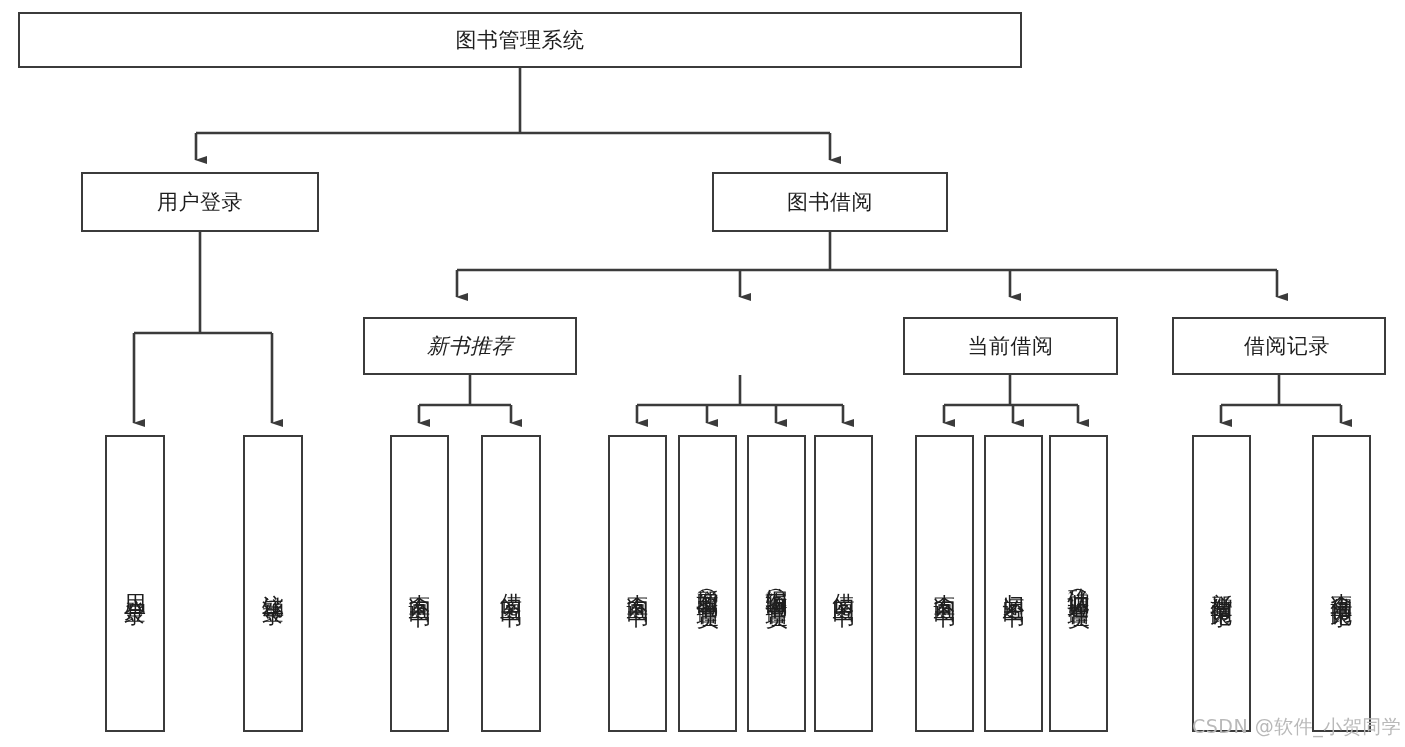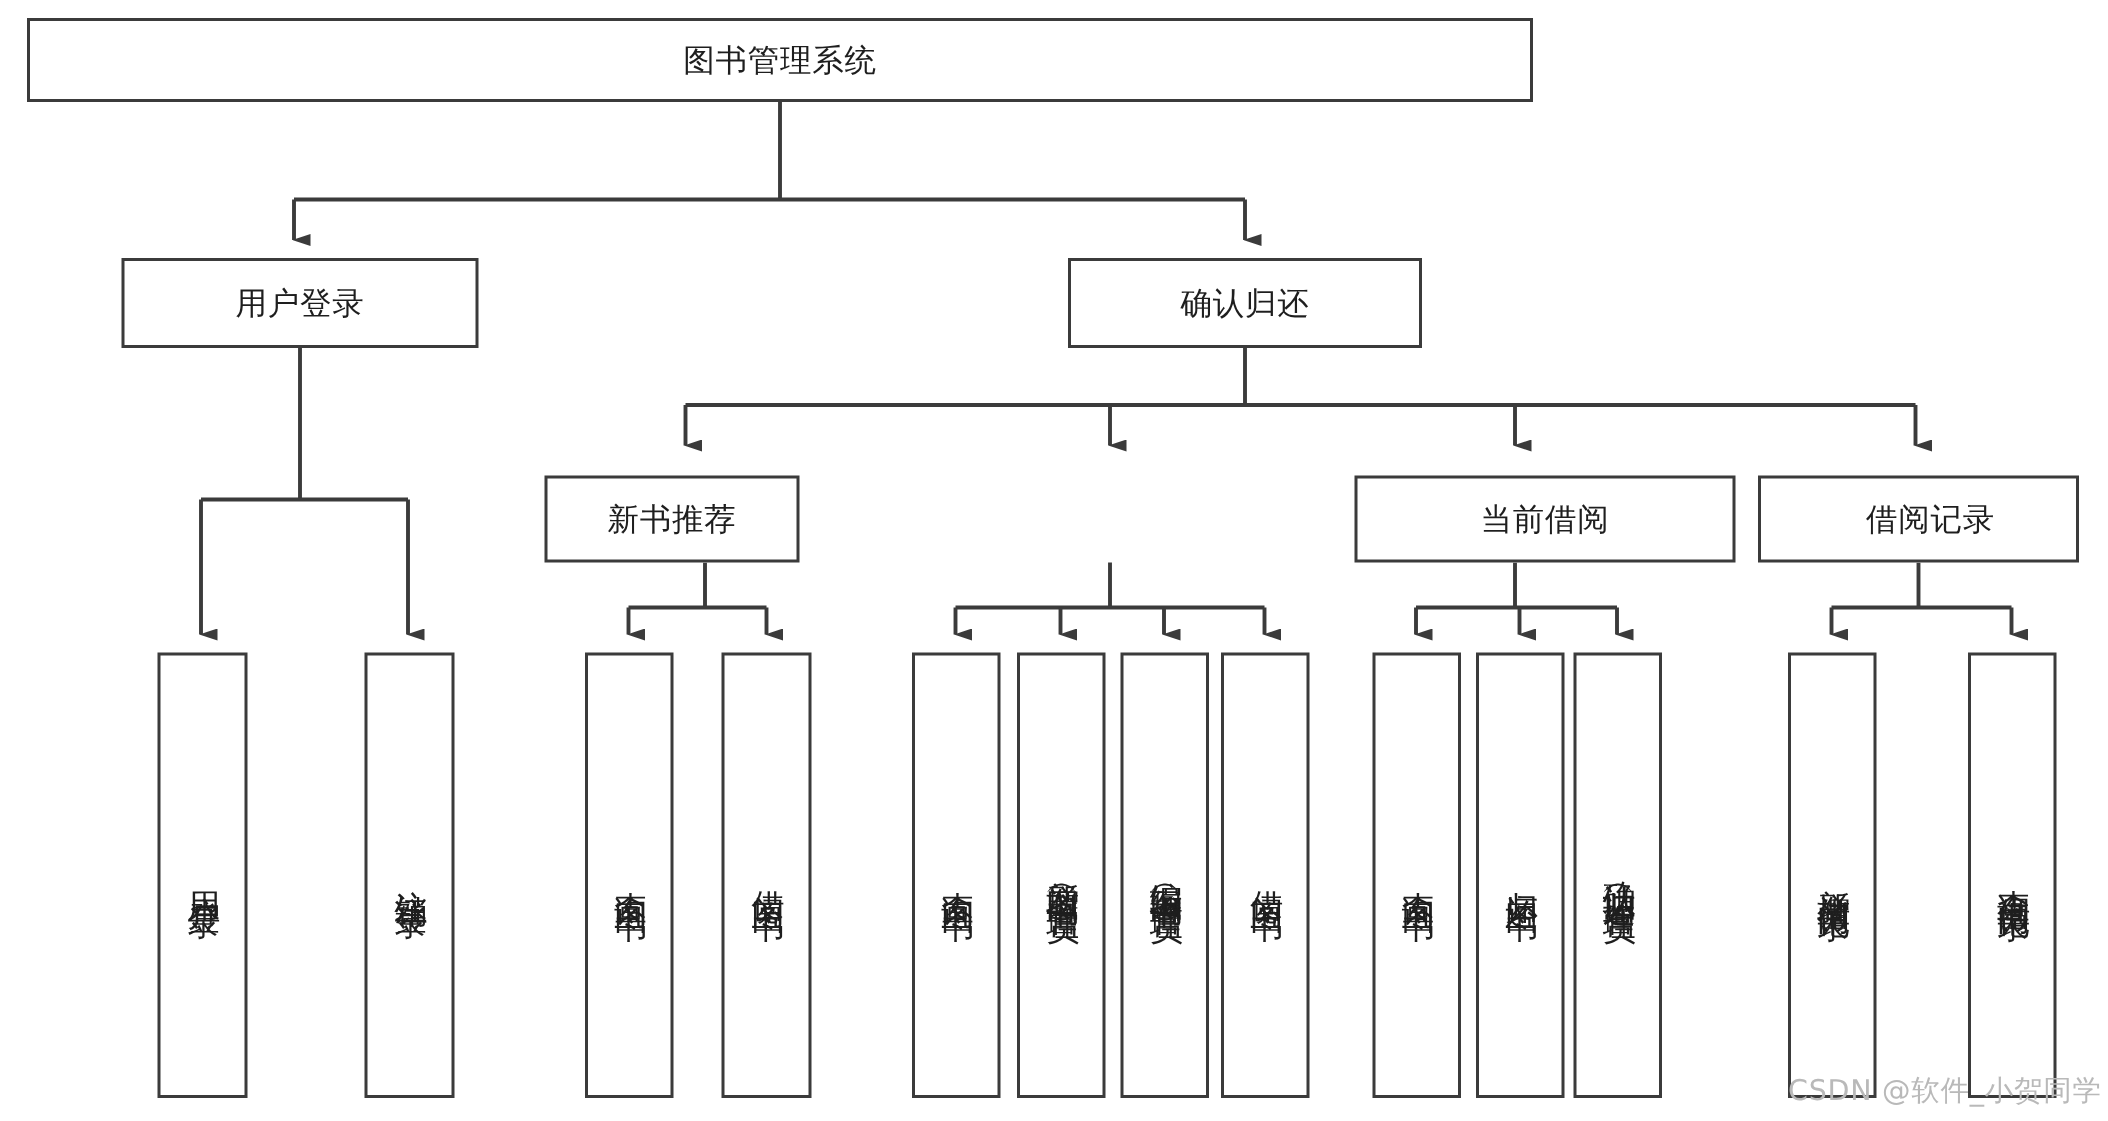"确认归还" span.lbl { text: 确认归还 -> 图书借阅 }
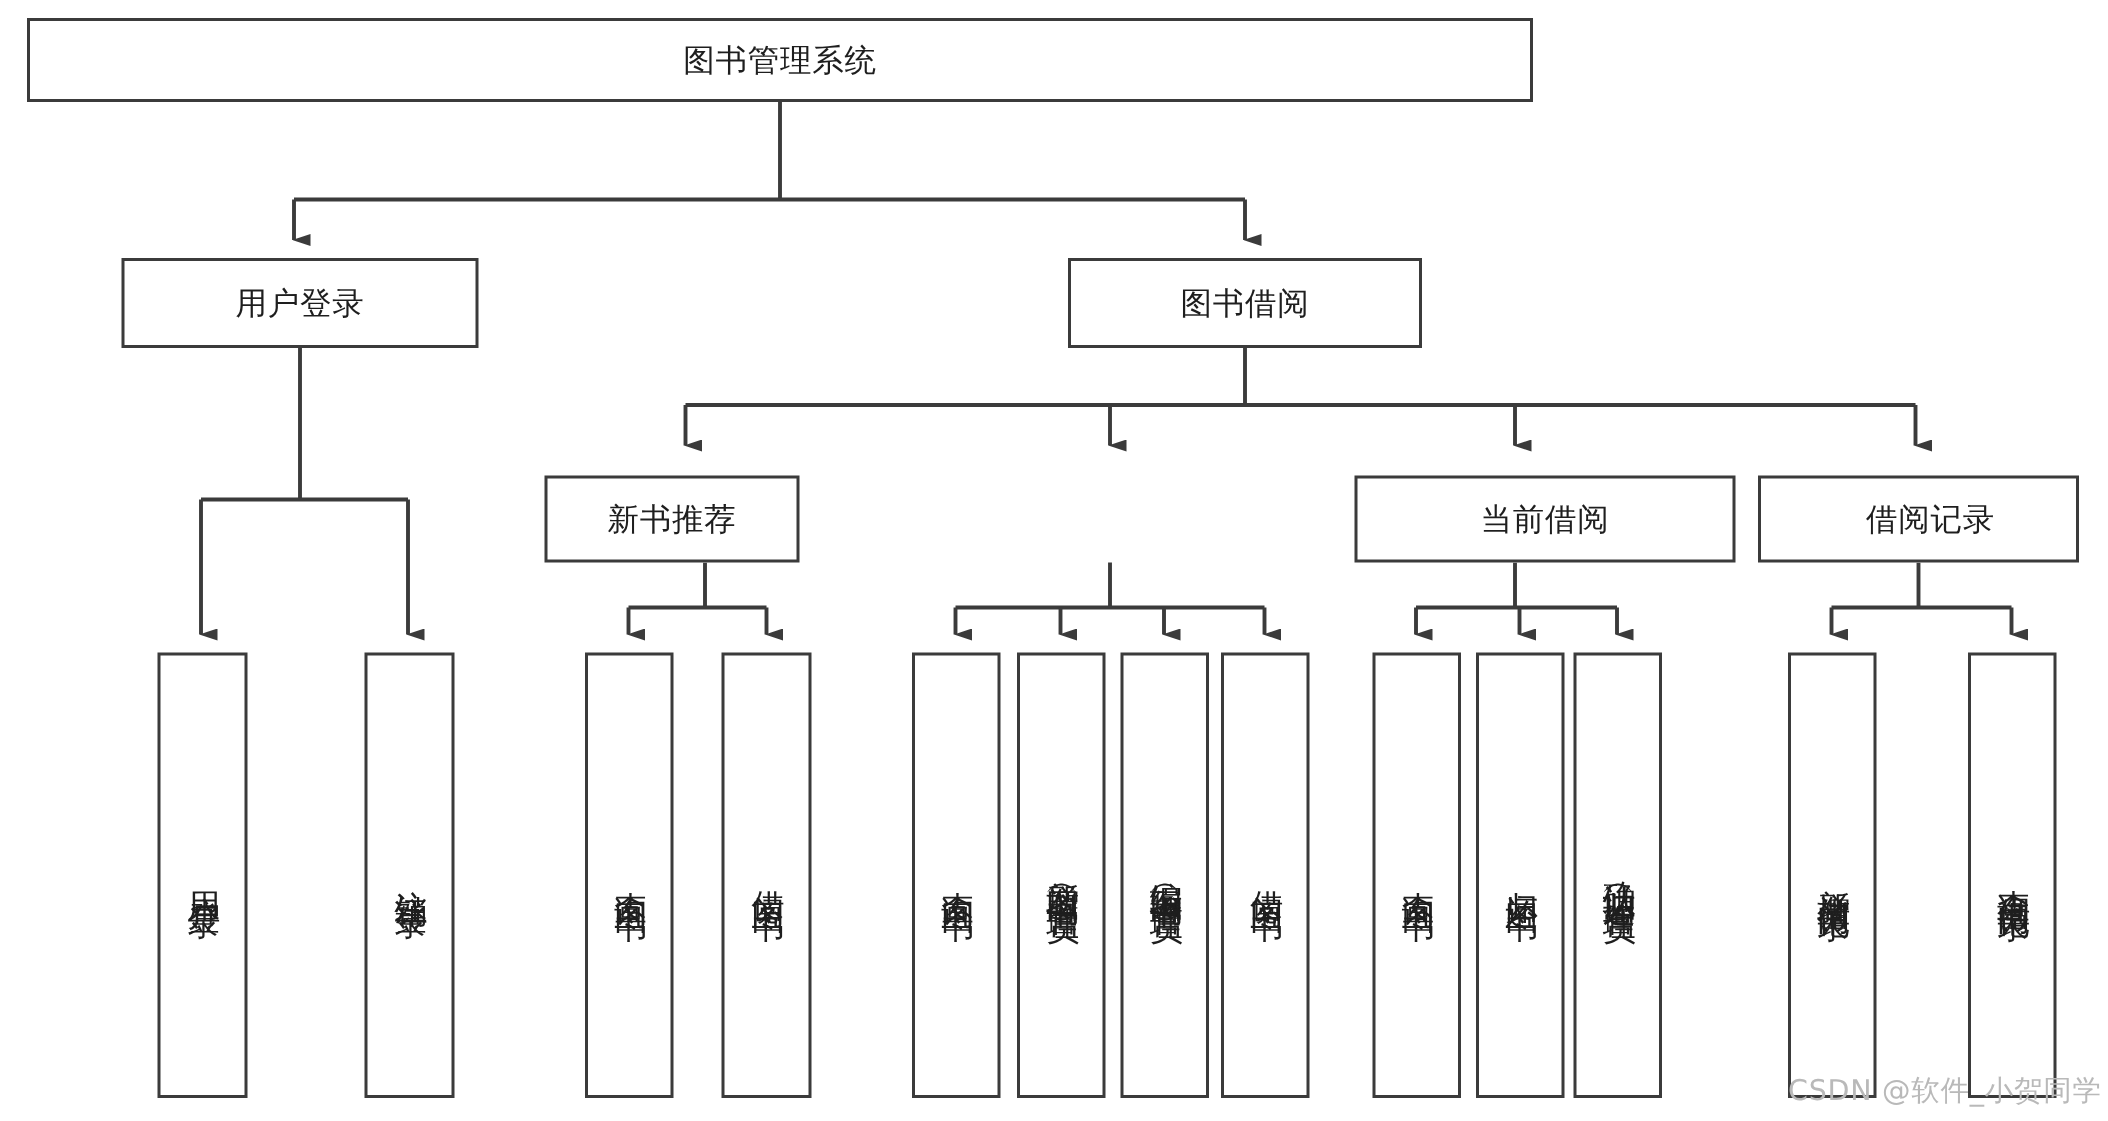"新书推荐" div.node { font-style: none -> italic; width: 170px -> 214px }
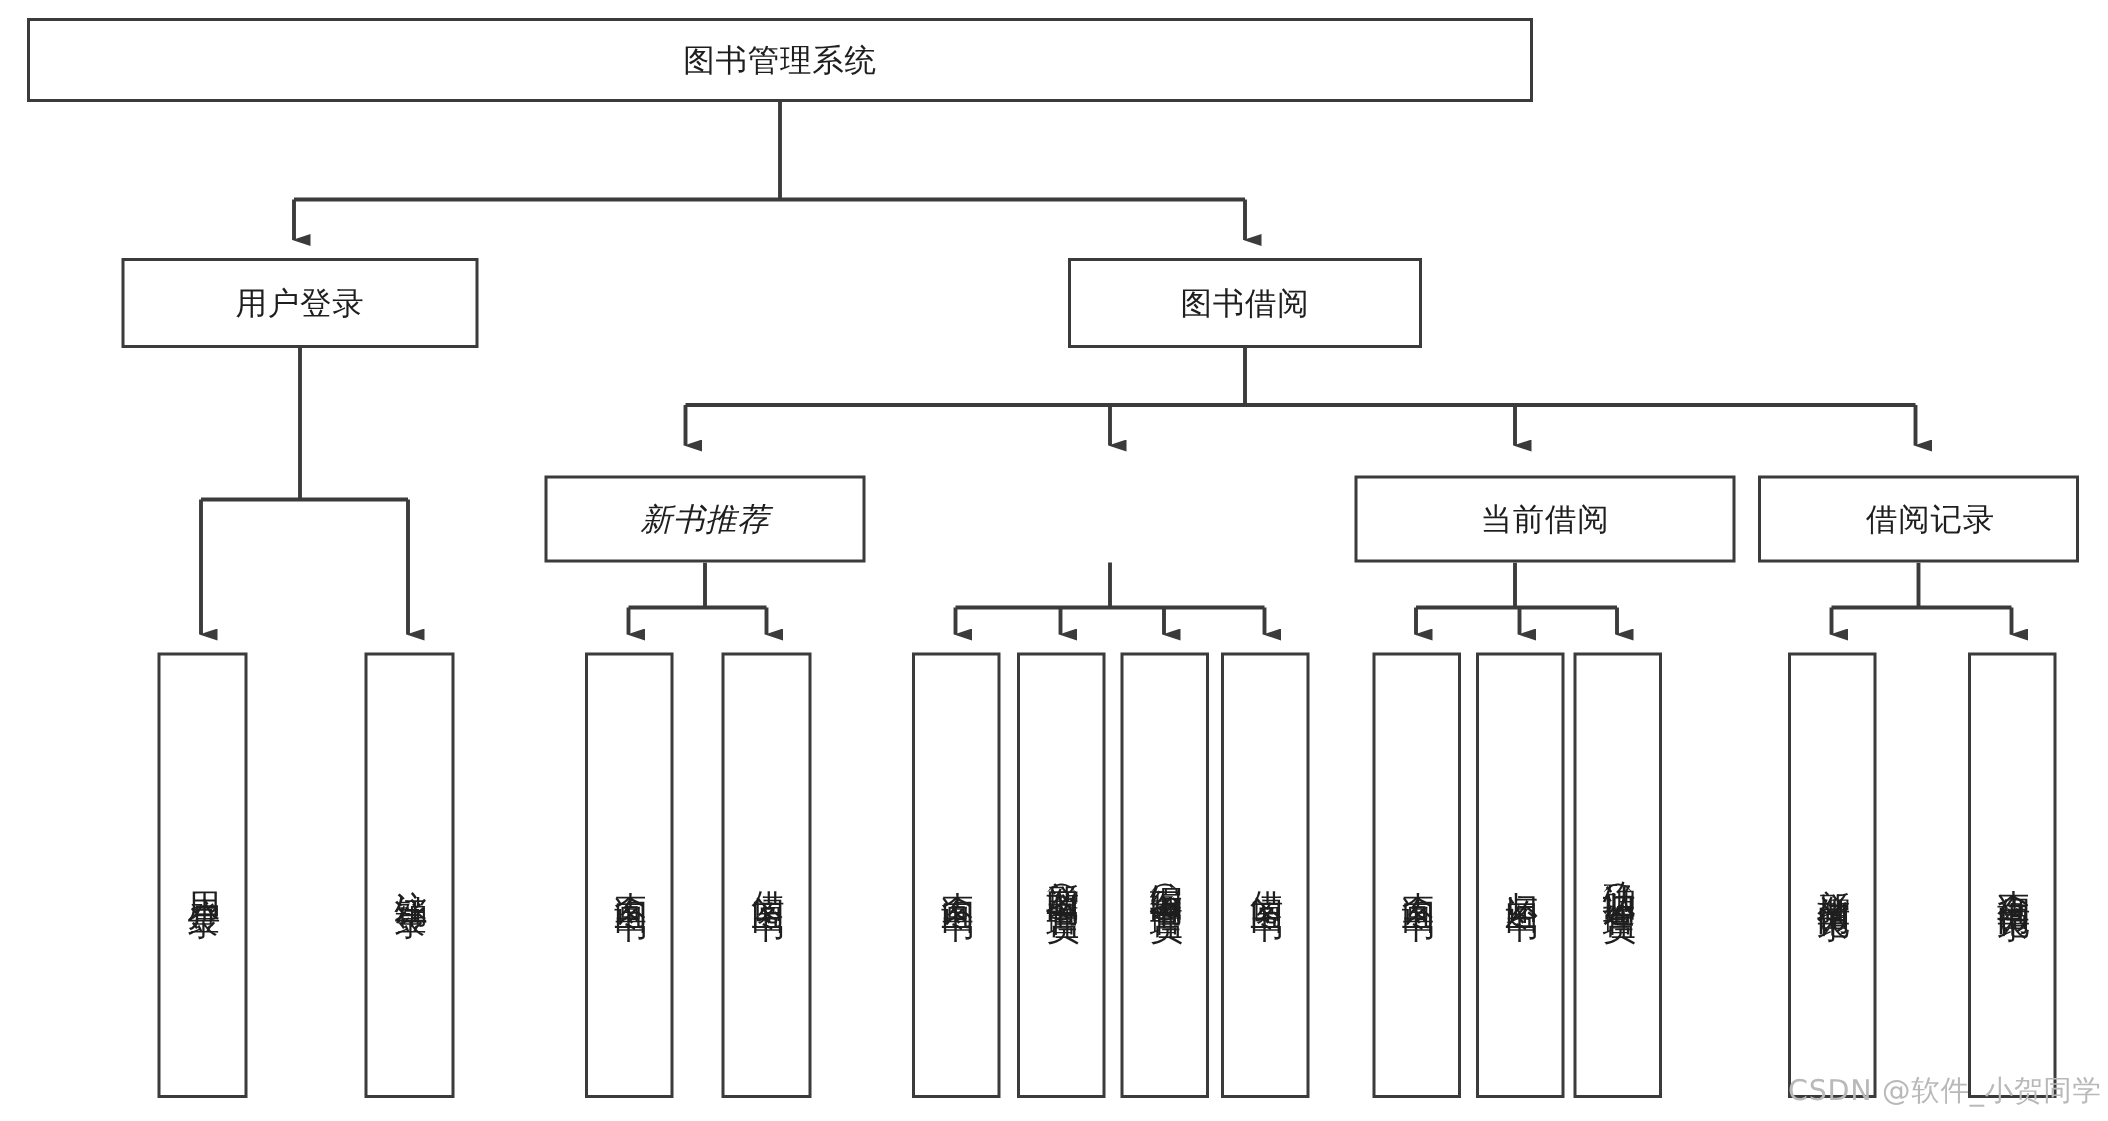"当前借阅" div.node { width: 254px -> 215px }
